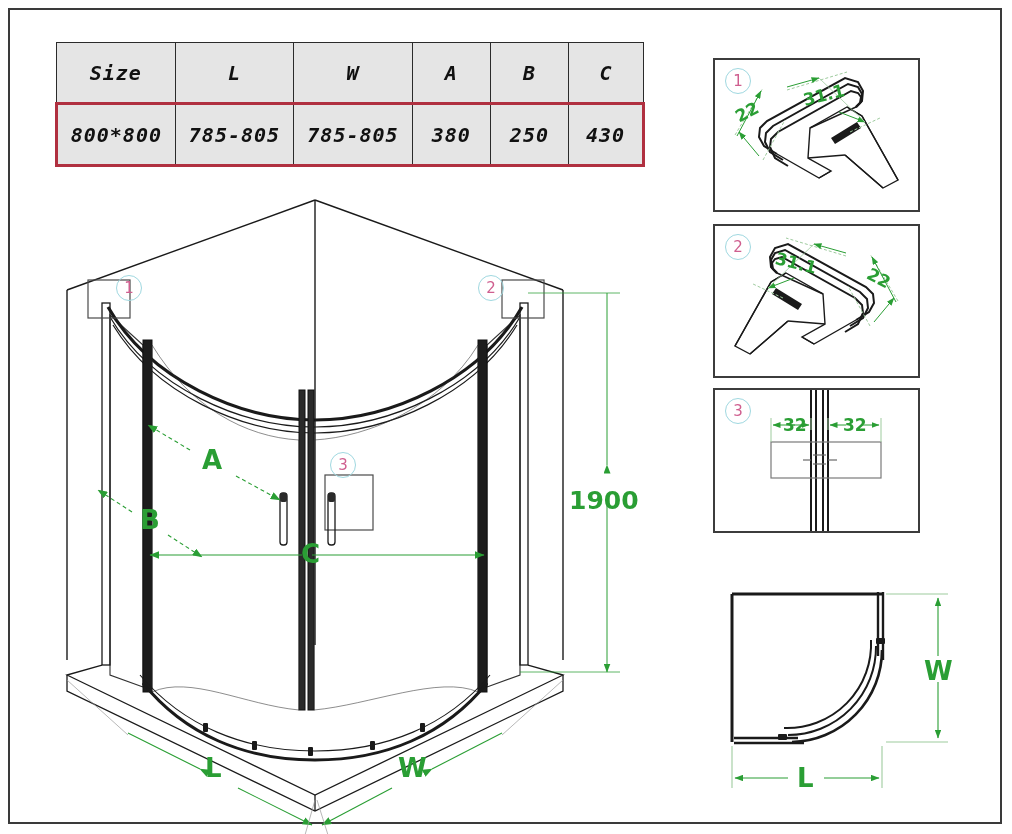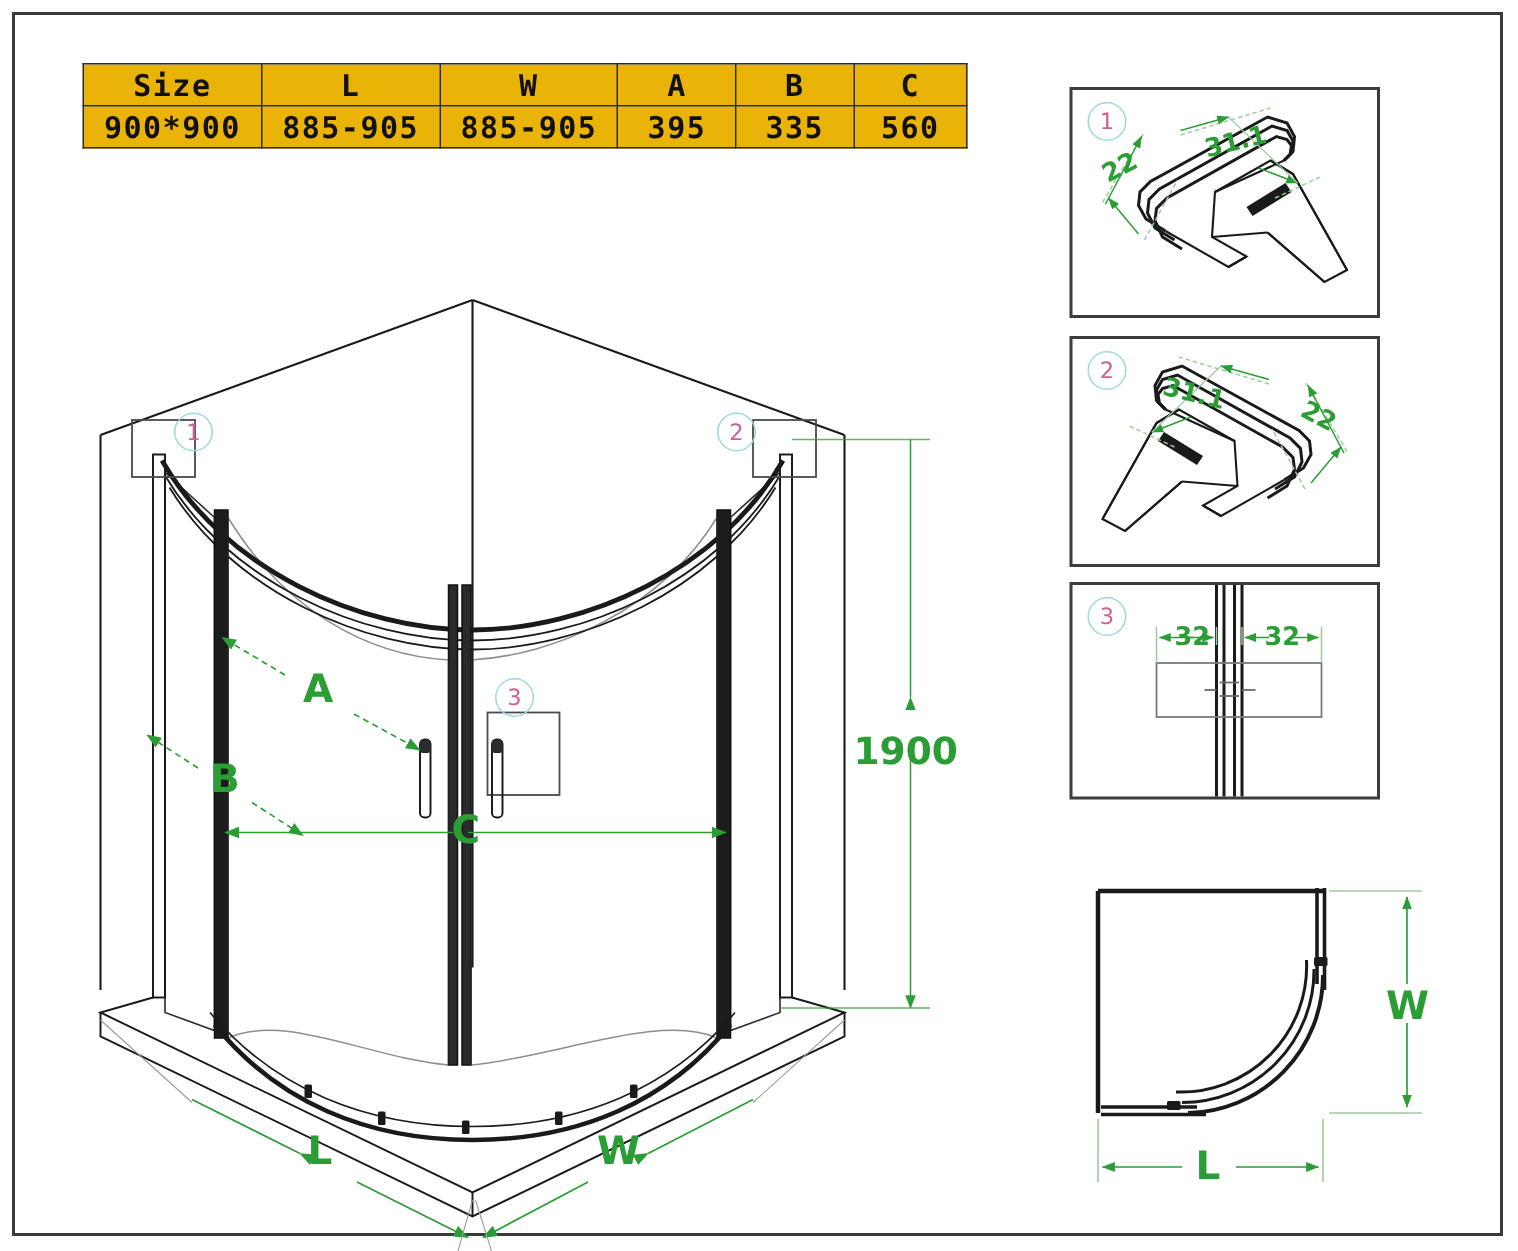"Size" #spec-table td { background: #eab308 -> #e5e5e5; font-style: none -> italic; padding: 0 2px -> 16px 2px }
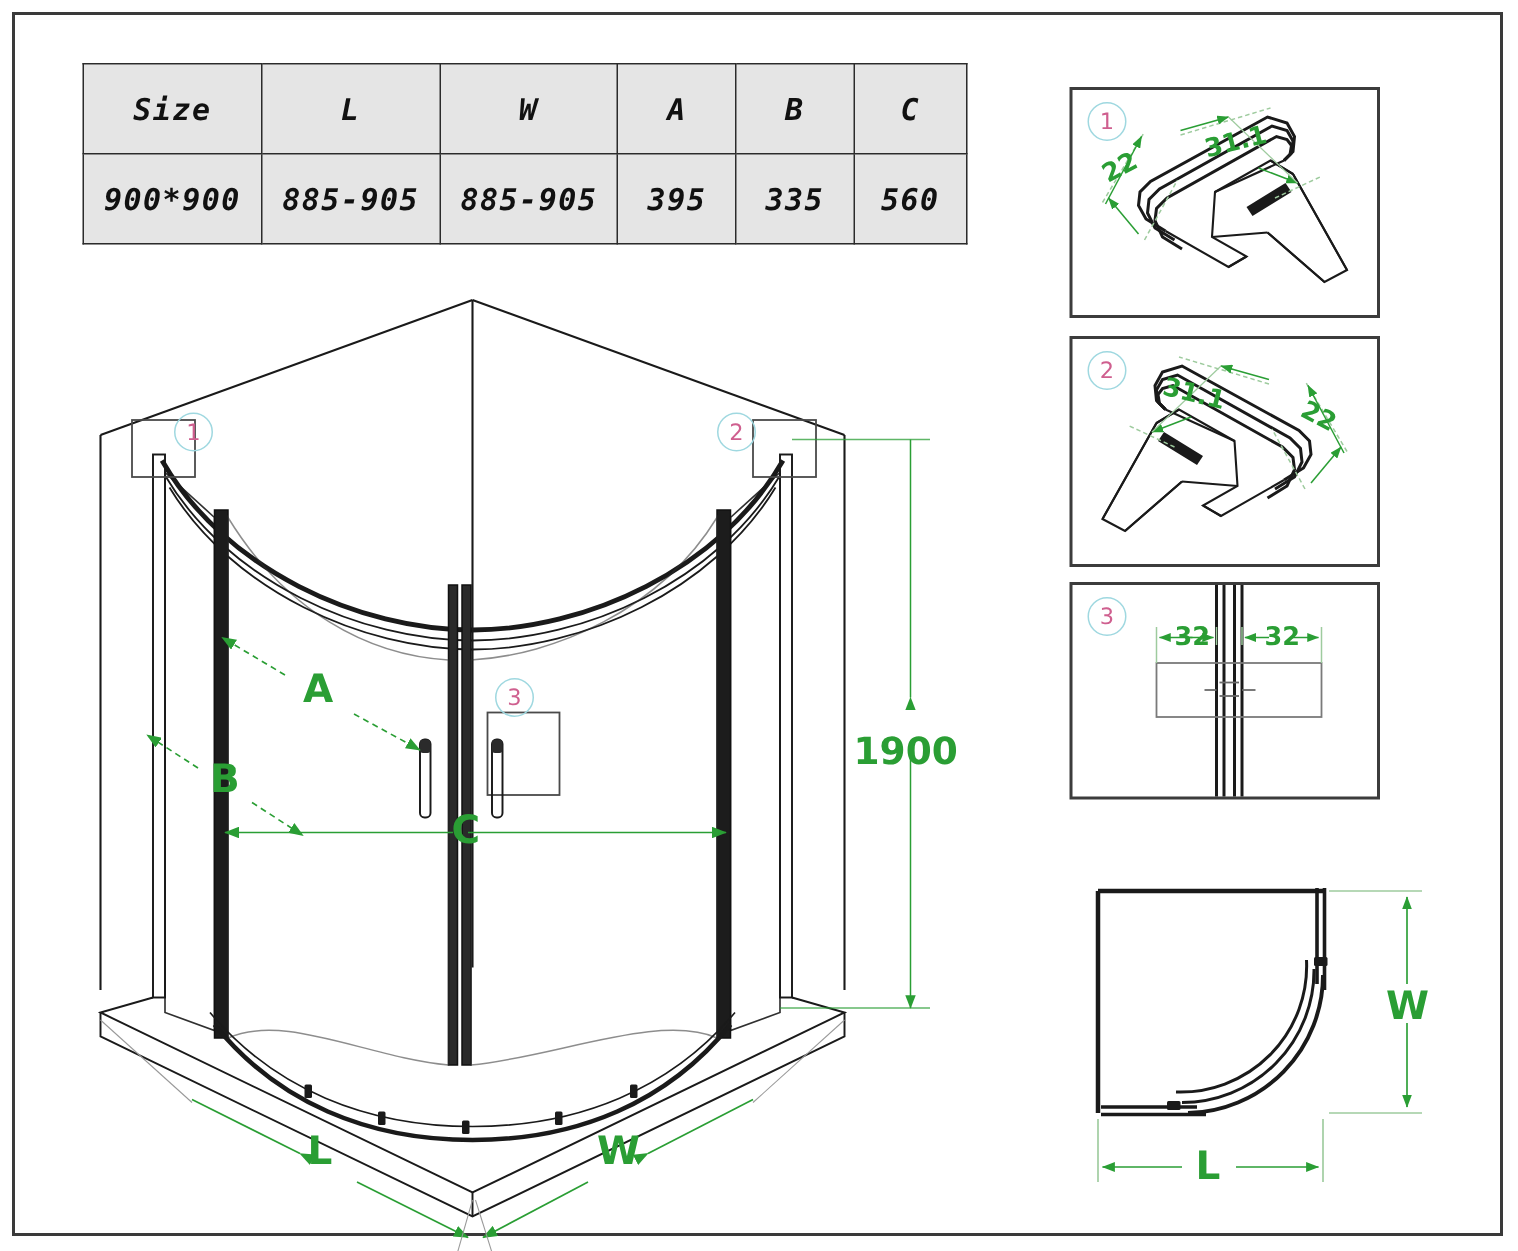"800*800" tr.highlight-row { html: none -> <tr> <td>800*800</td> <td>785-805</td> <td>785-805</td> <td>380</td> <td>250</td> <td>430</td> </tr> }
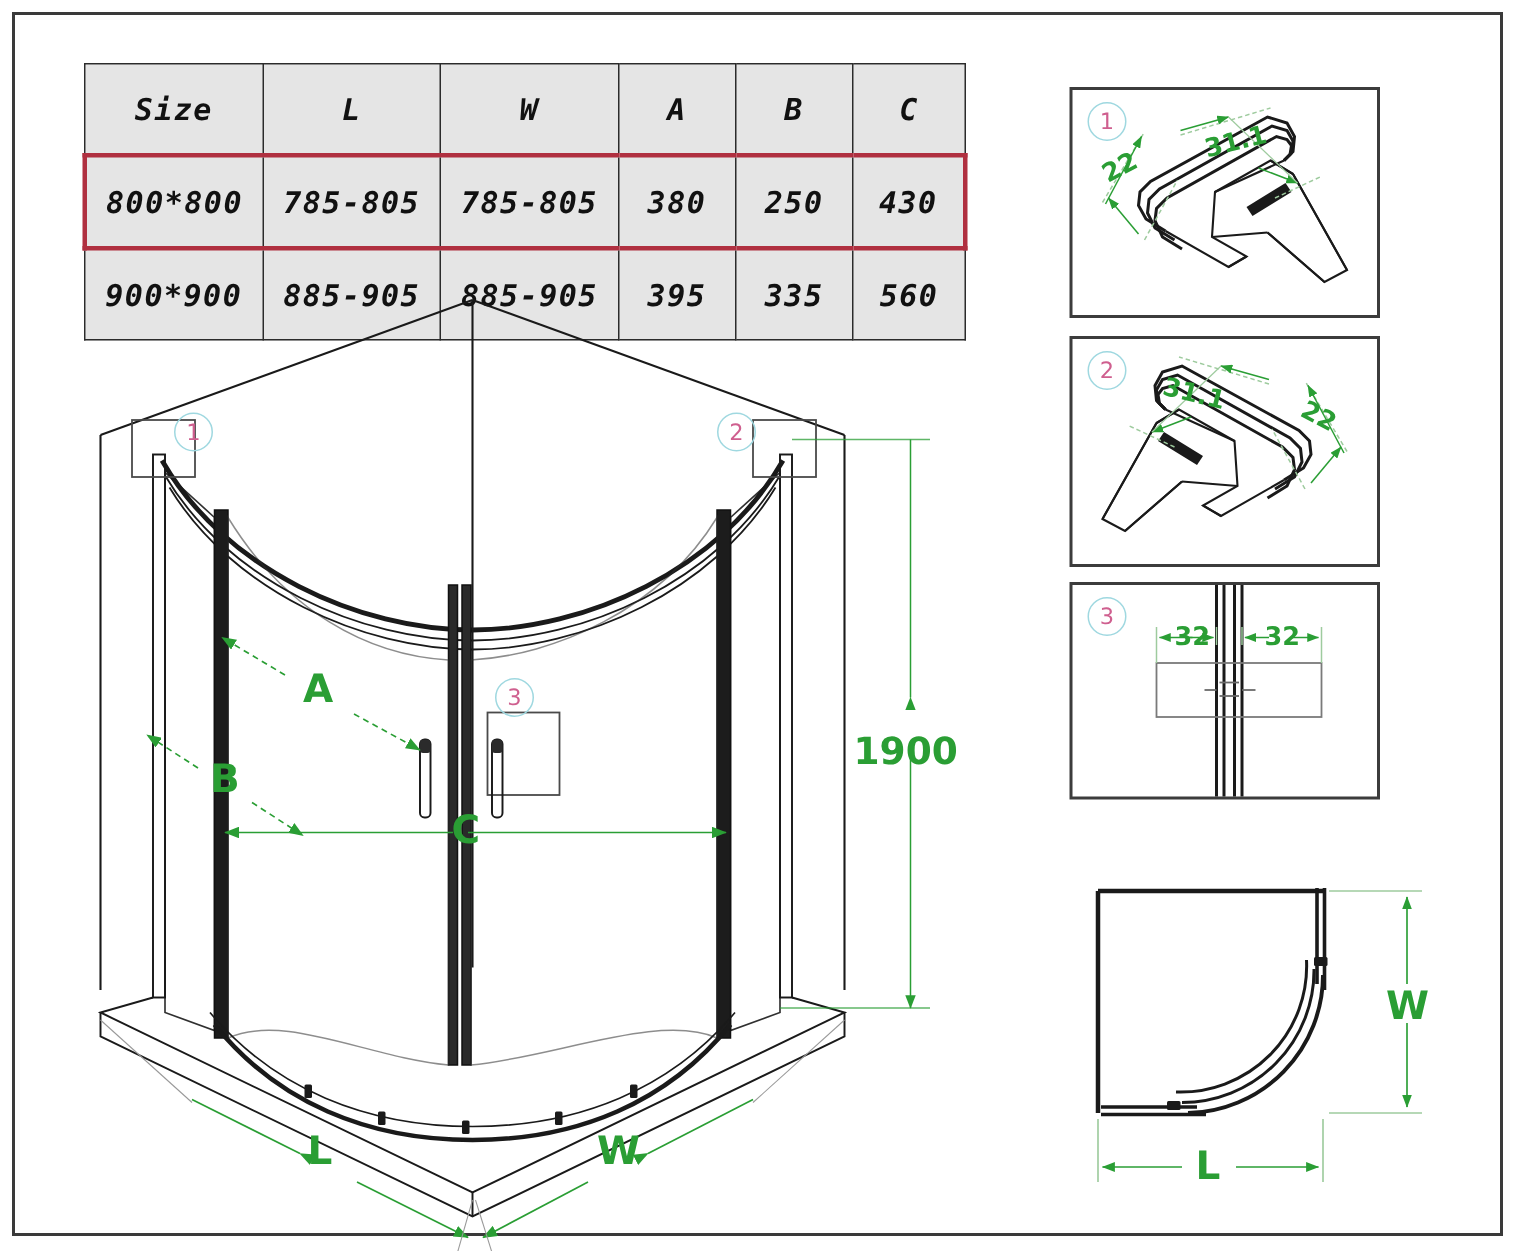"900*900" tr { html: <tr> <td>900*900</td> <td>885-905</td> <td>885-905</td> <td>395</td> <td>335</td> <td>560</td> </tr> -> none }
